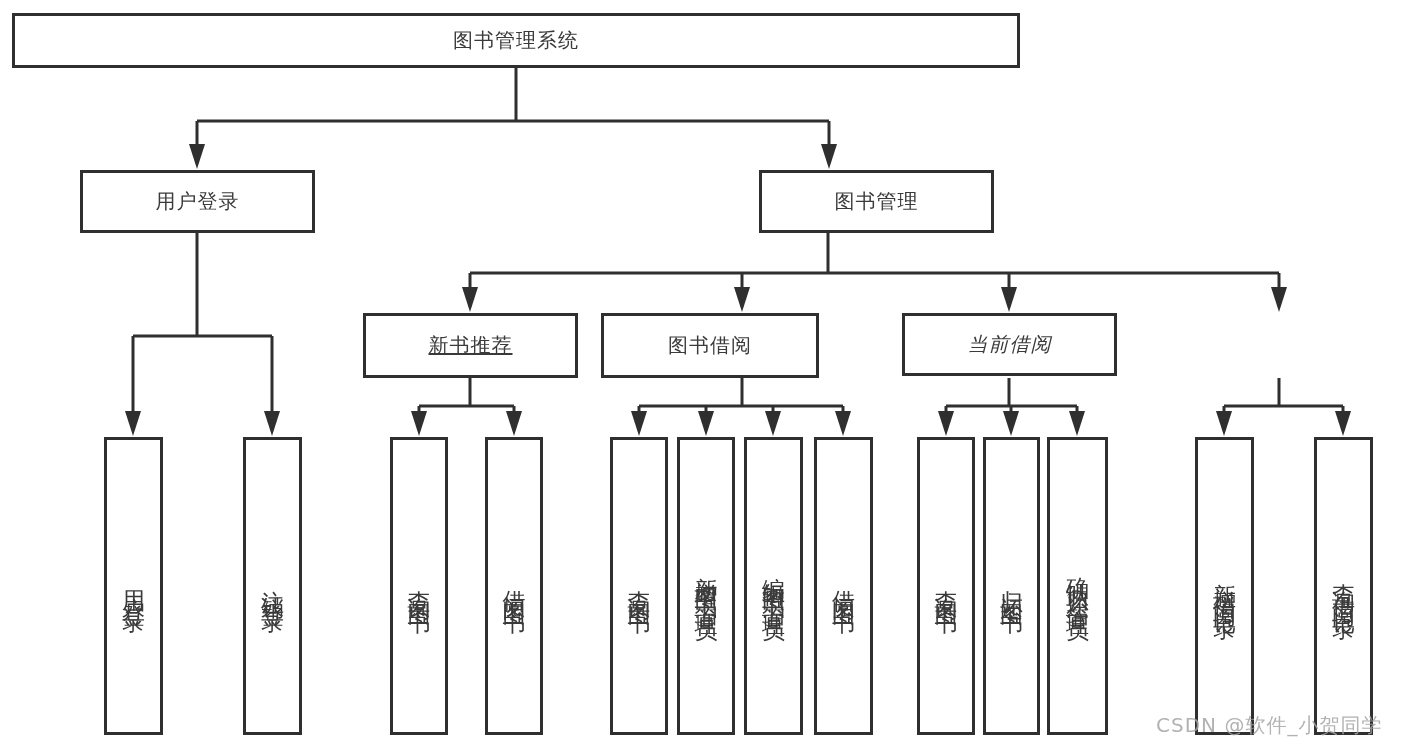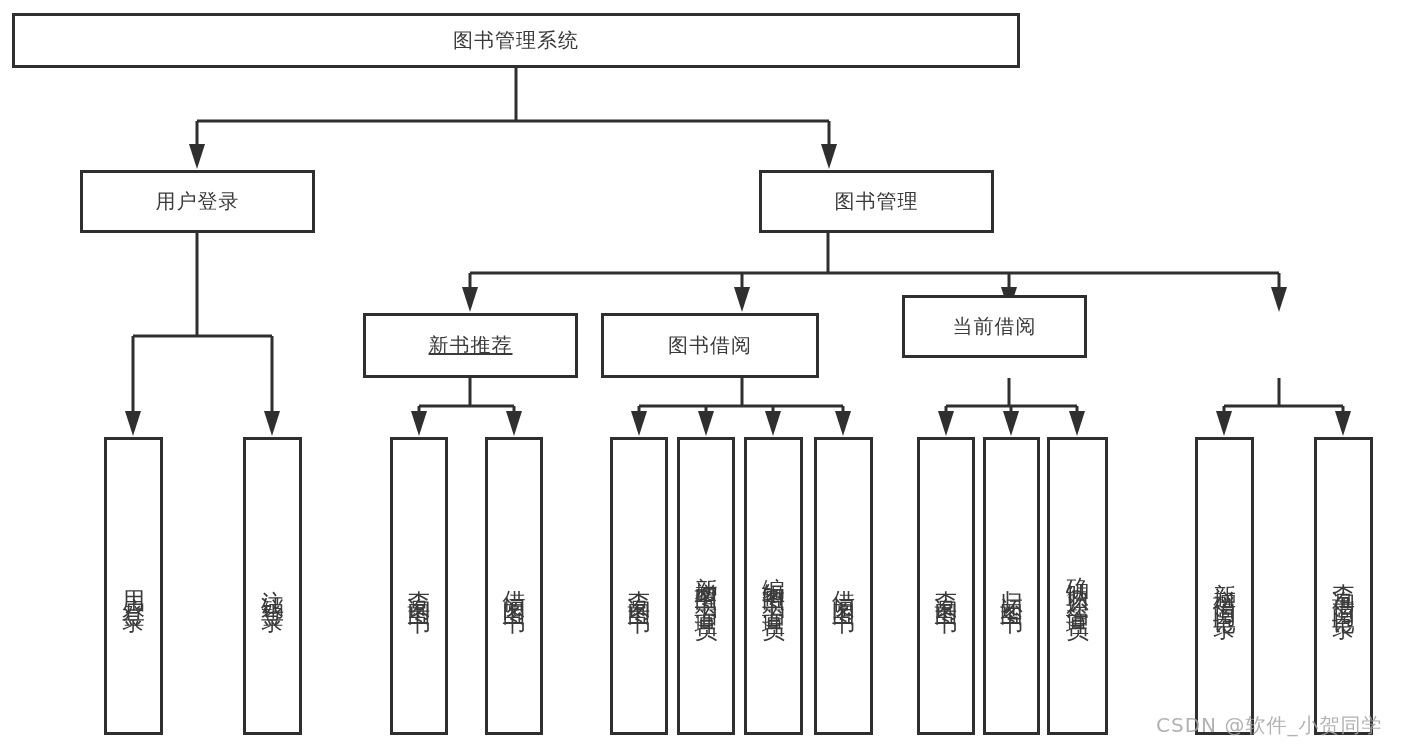"当前借阅" div.node { font-style: none -> italic; top: 295px -> 313px; width: 185px -> 215px }
